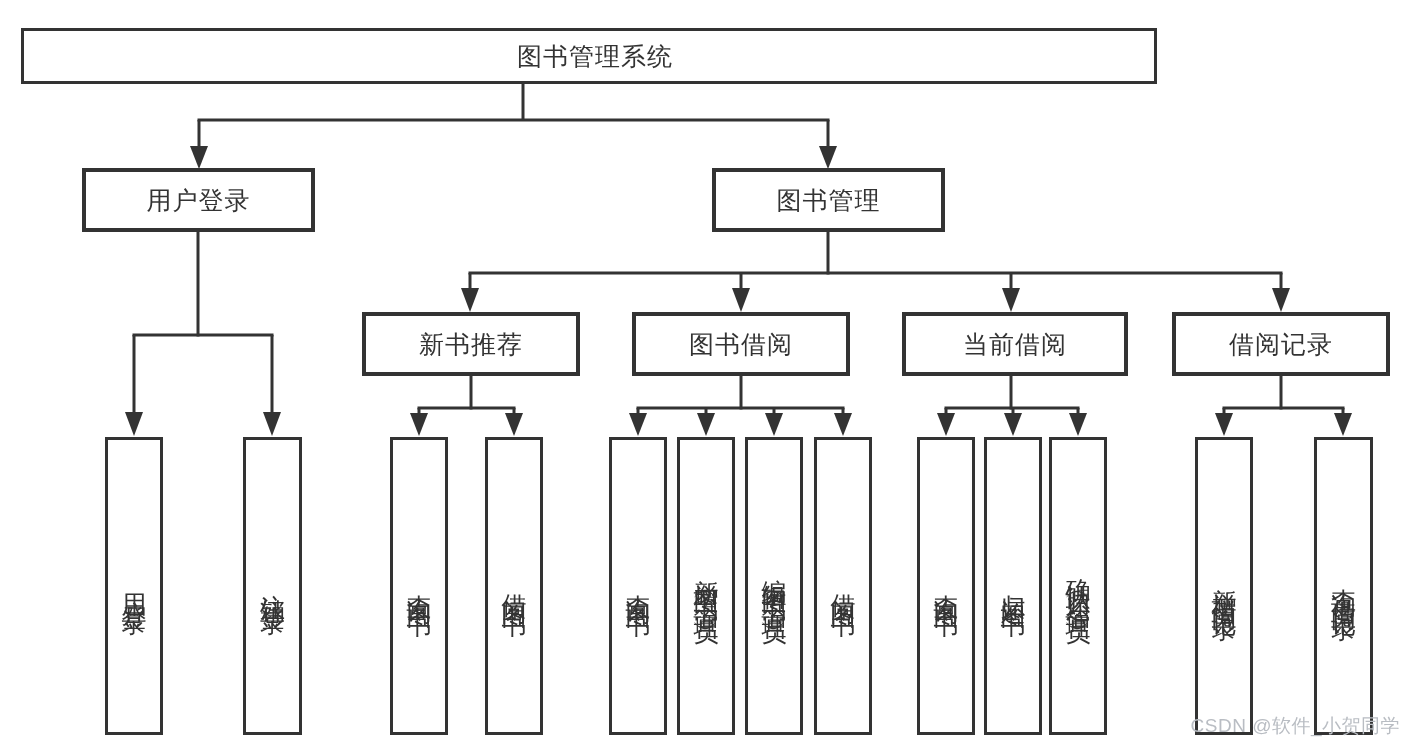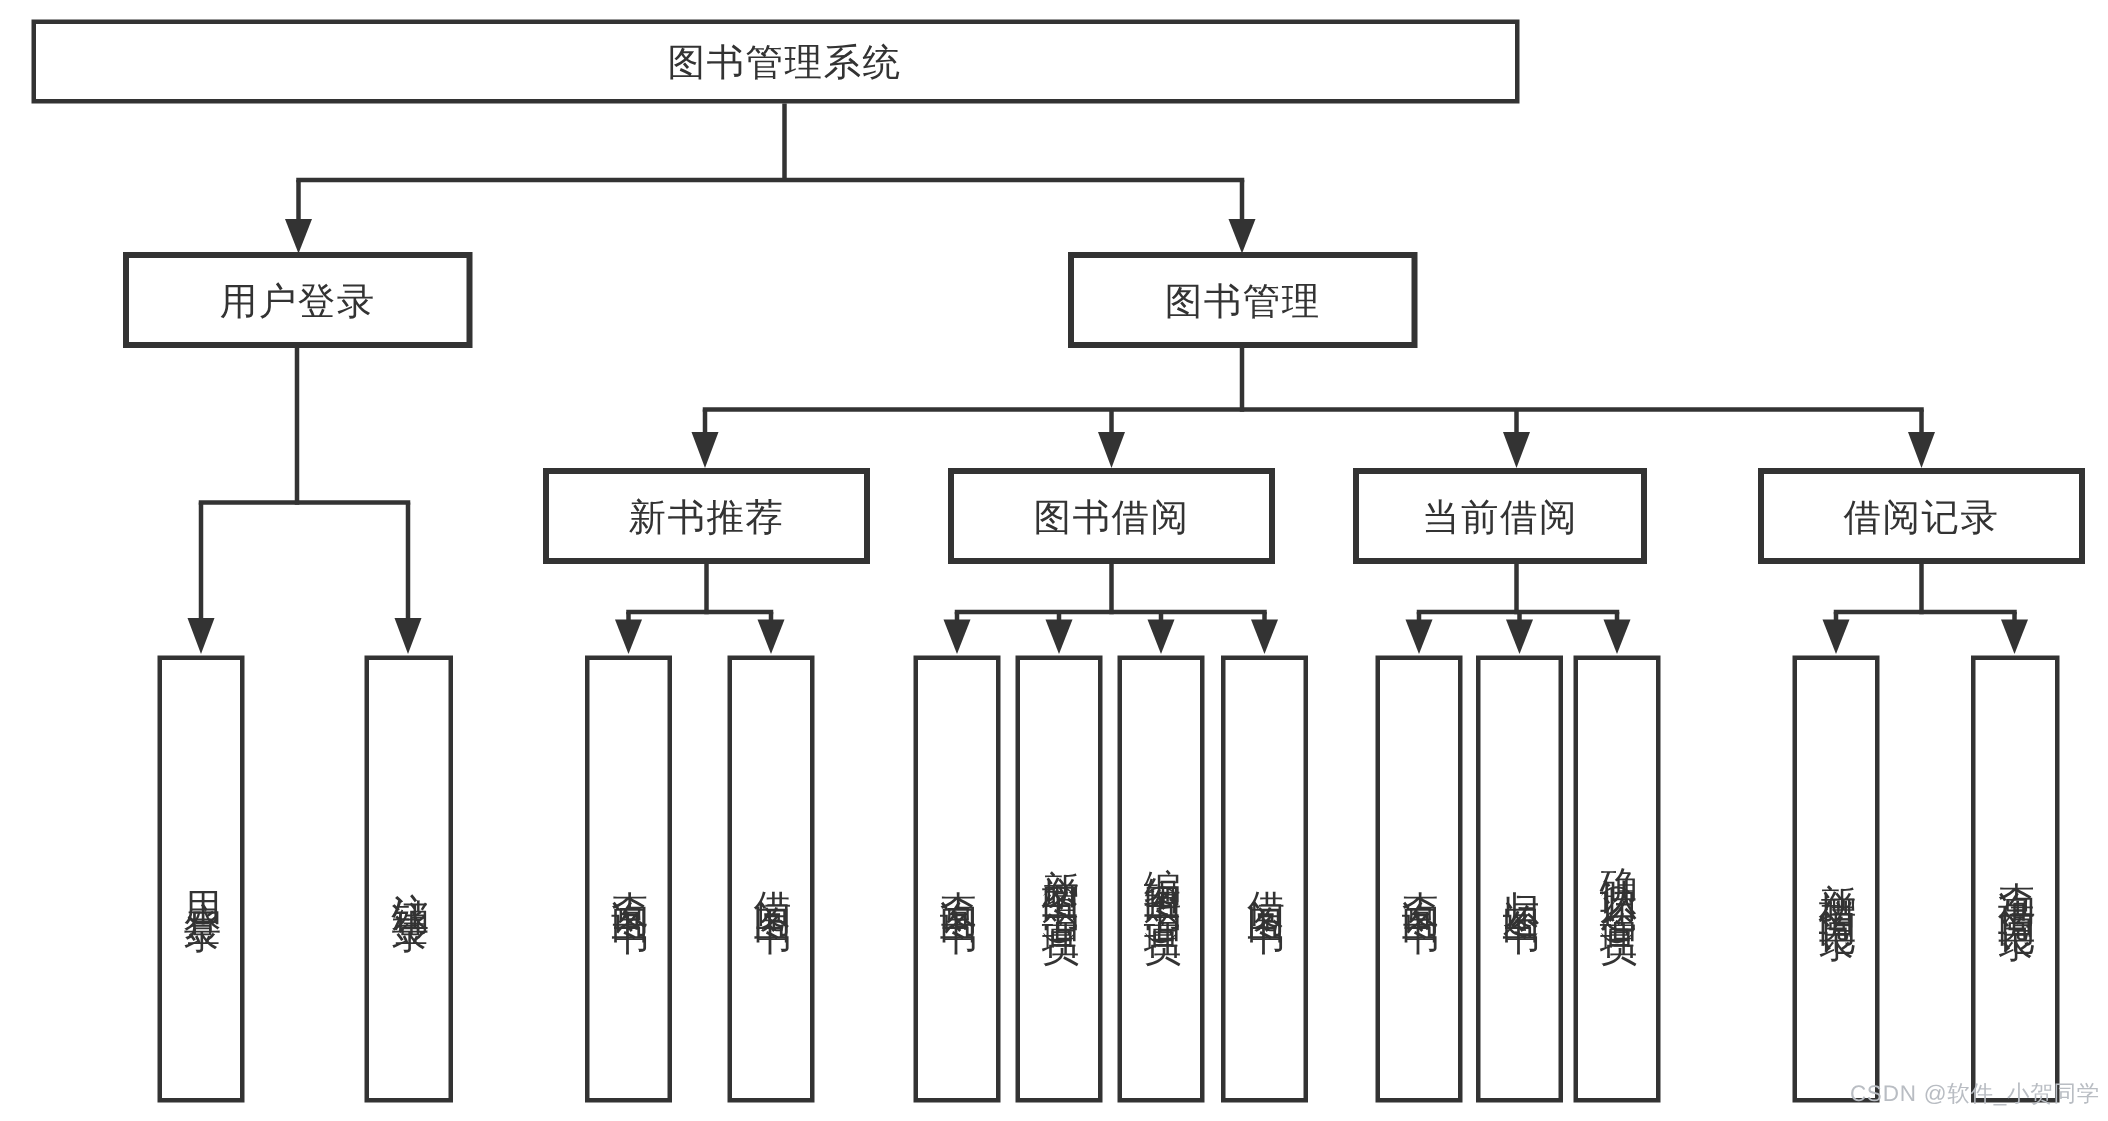"图书管理系统" div.box { top: 13px -> 28px; width: 992px -> 1136px }
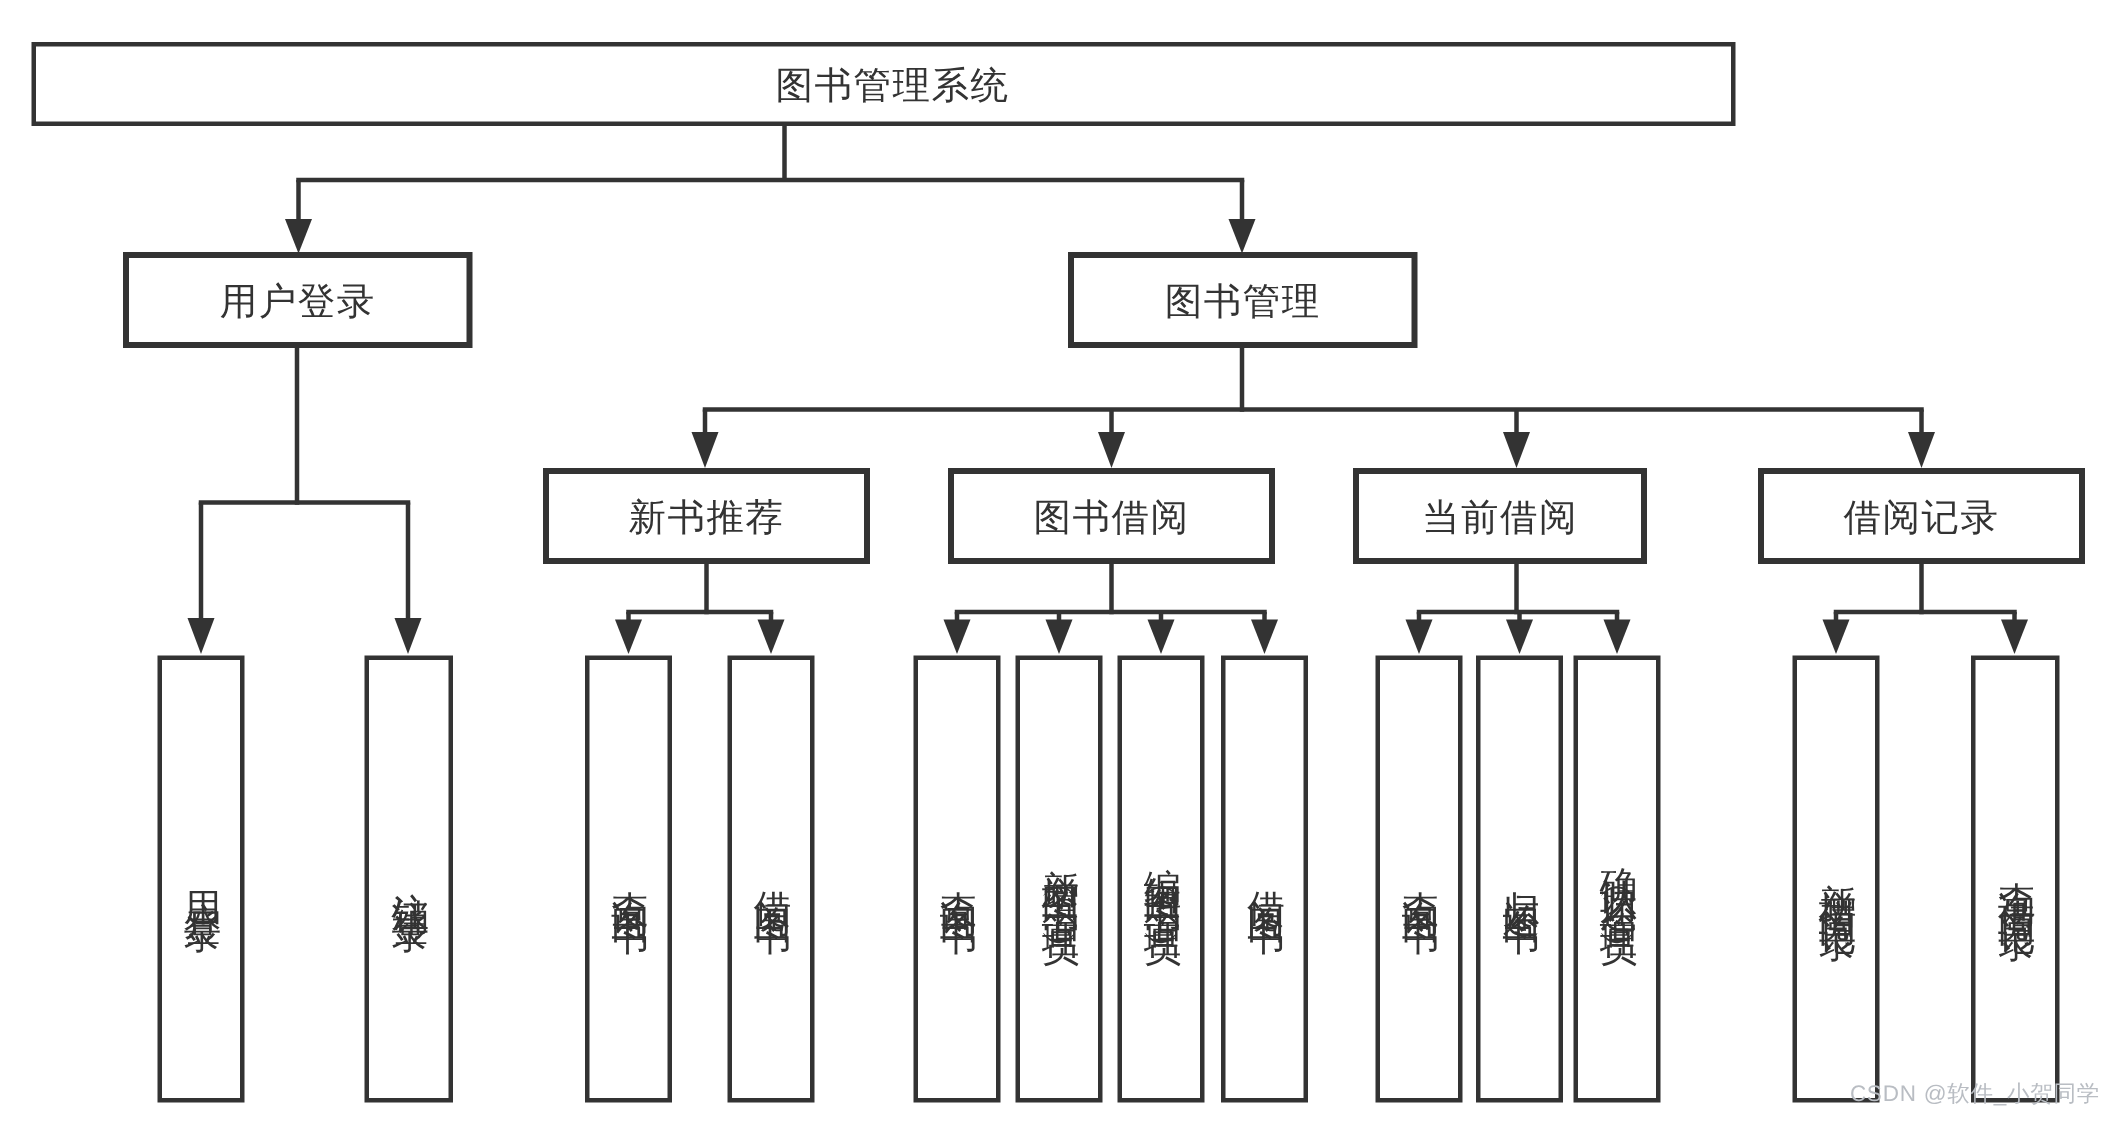"当前借阅" div.box { width: 196px -> 226px }
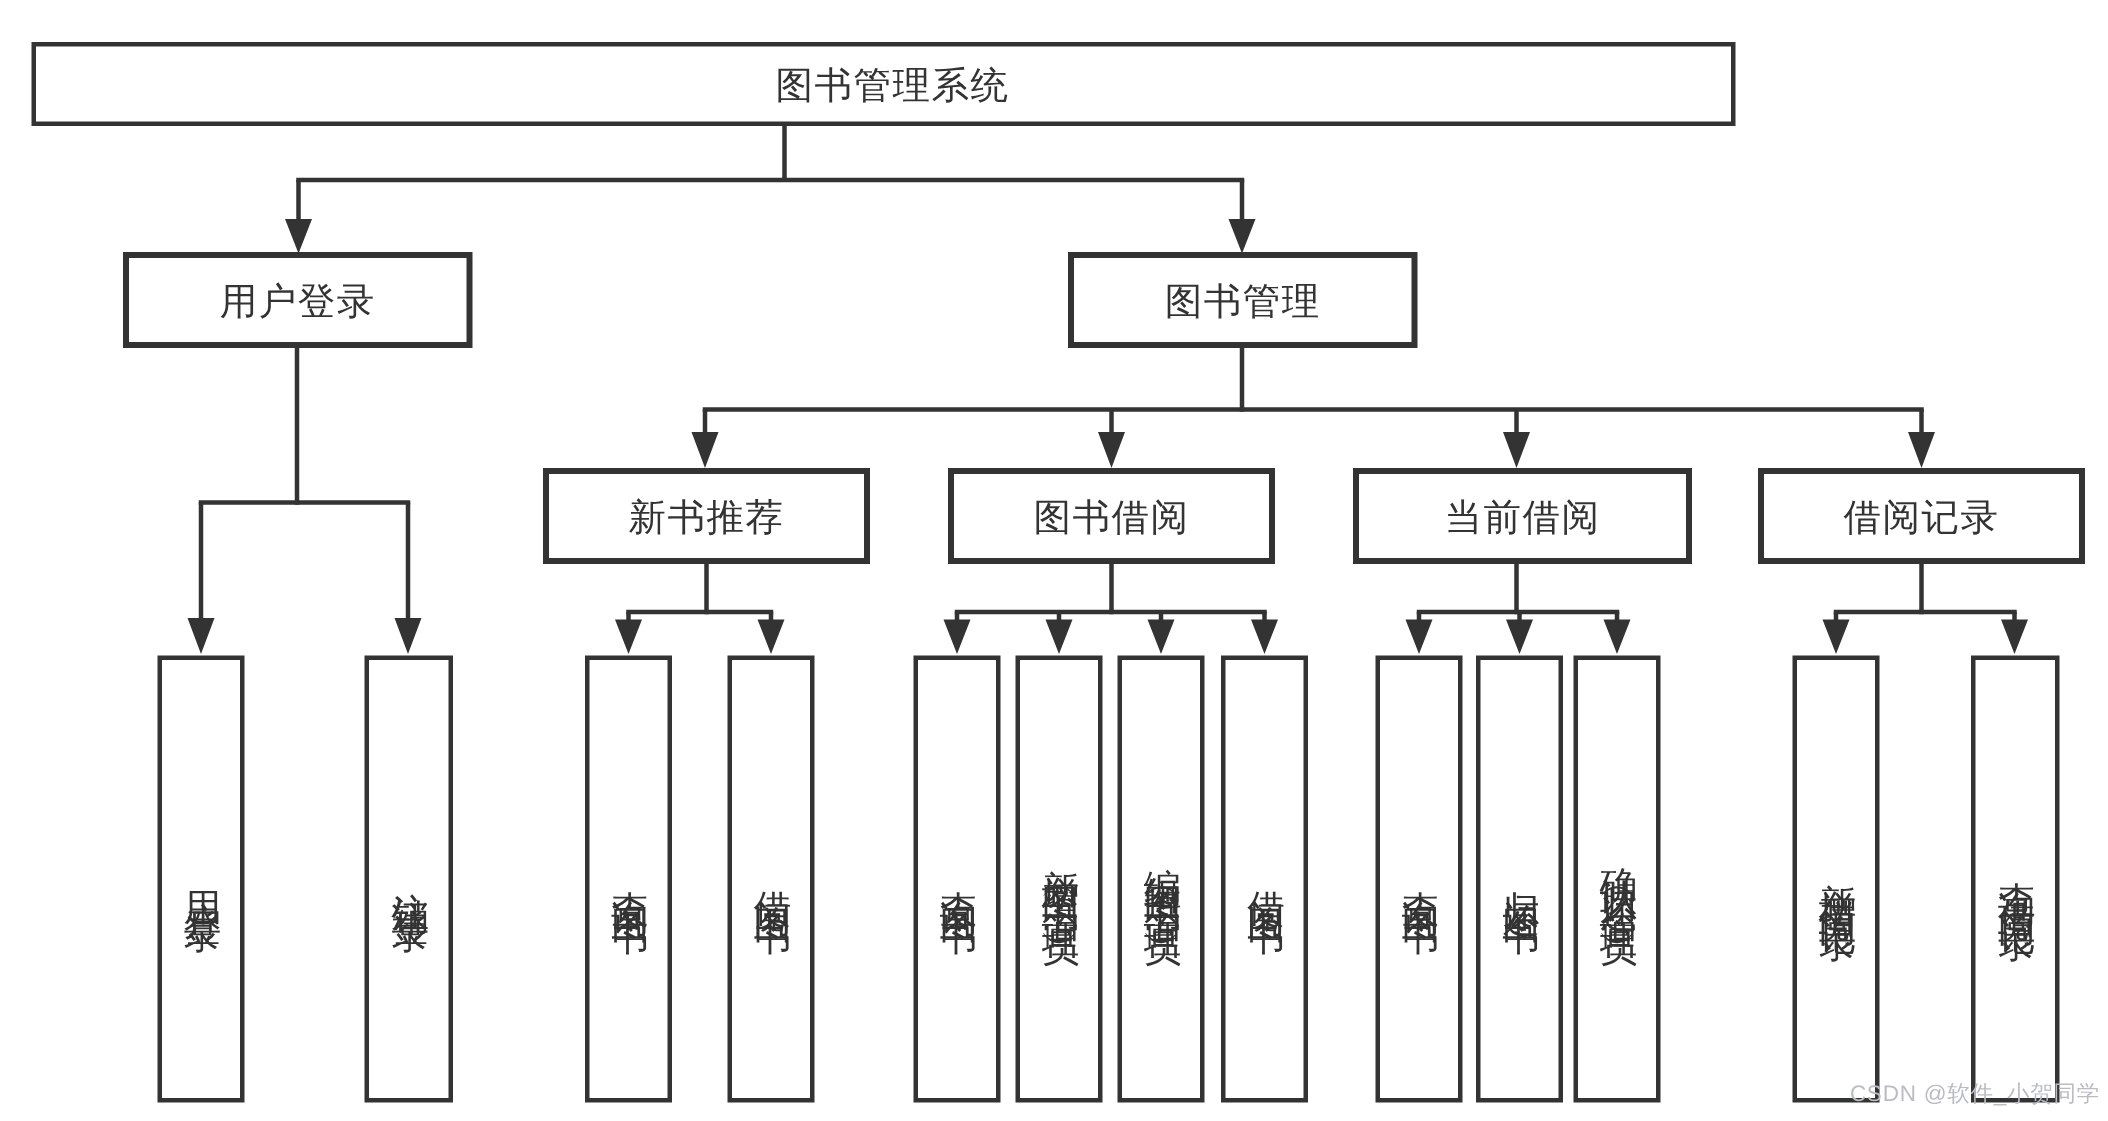"CSDN @软件_小贺同学" .watermark { font-size: 15px -> 19px }
